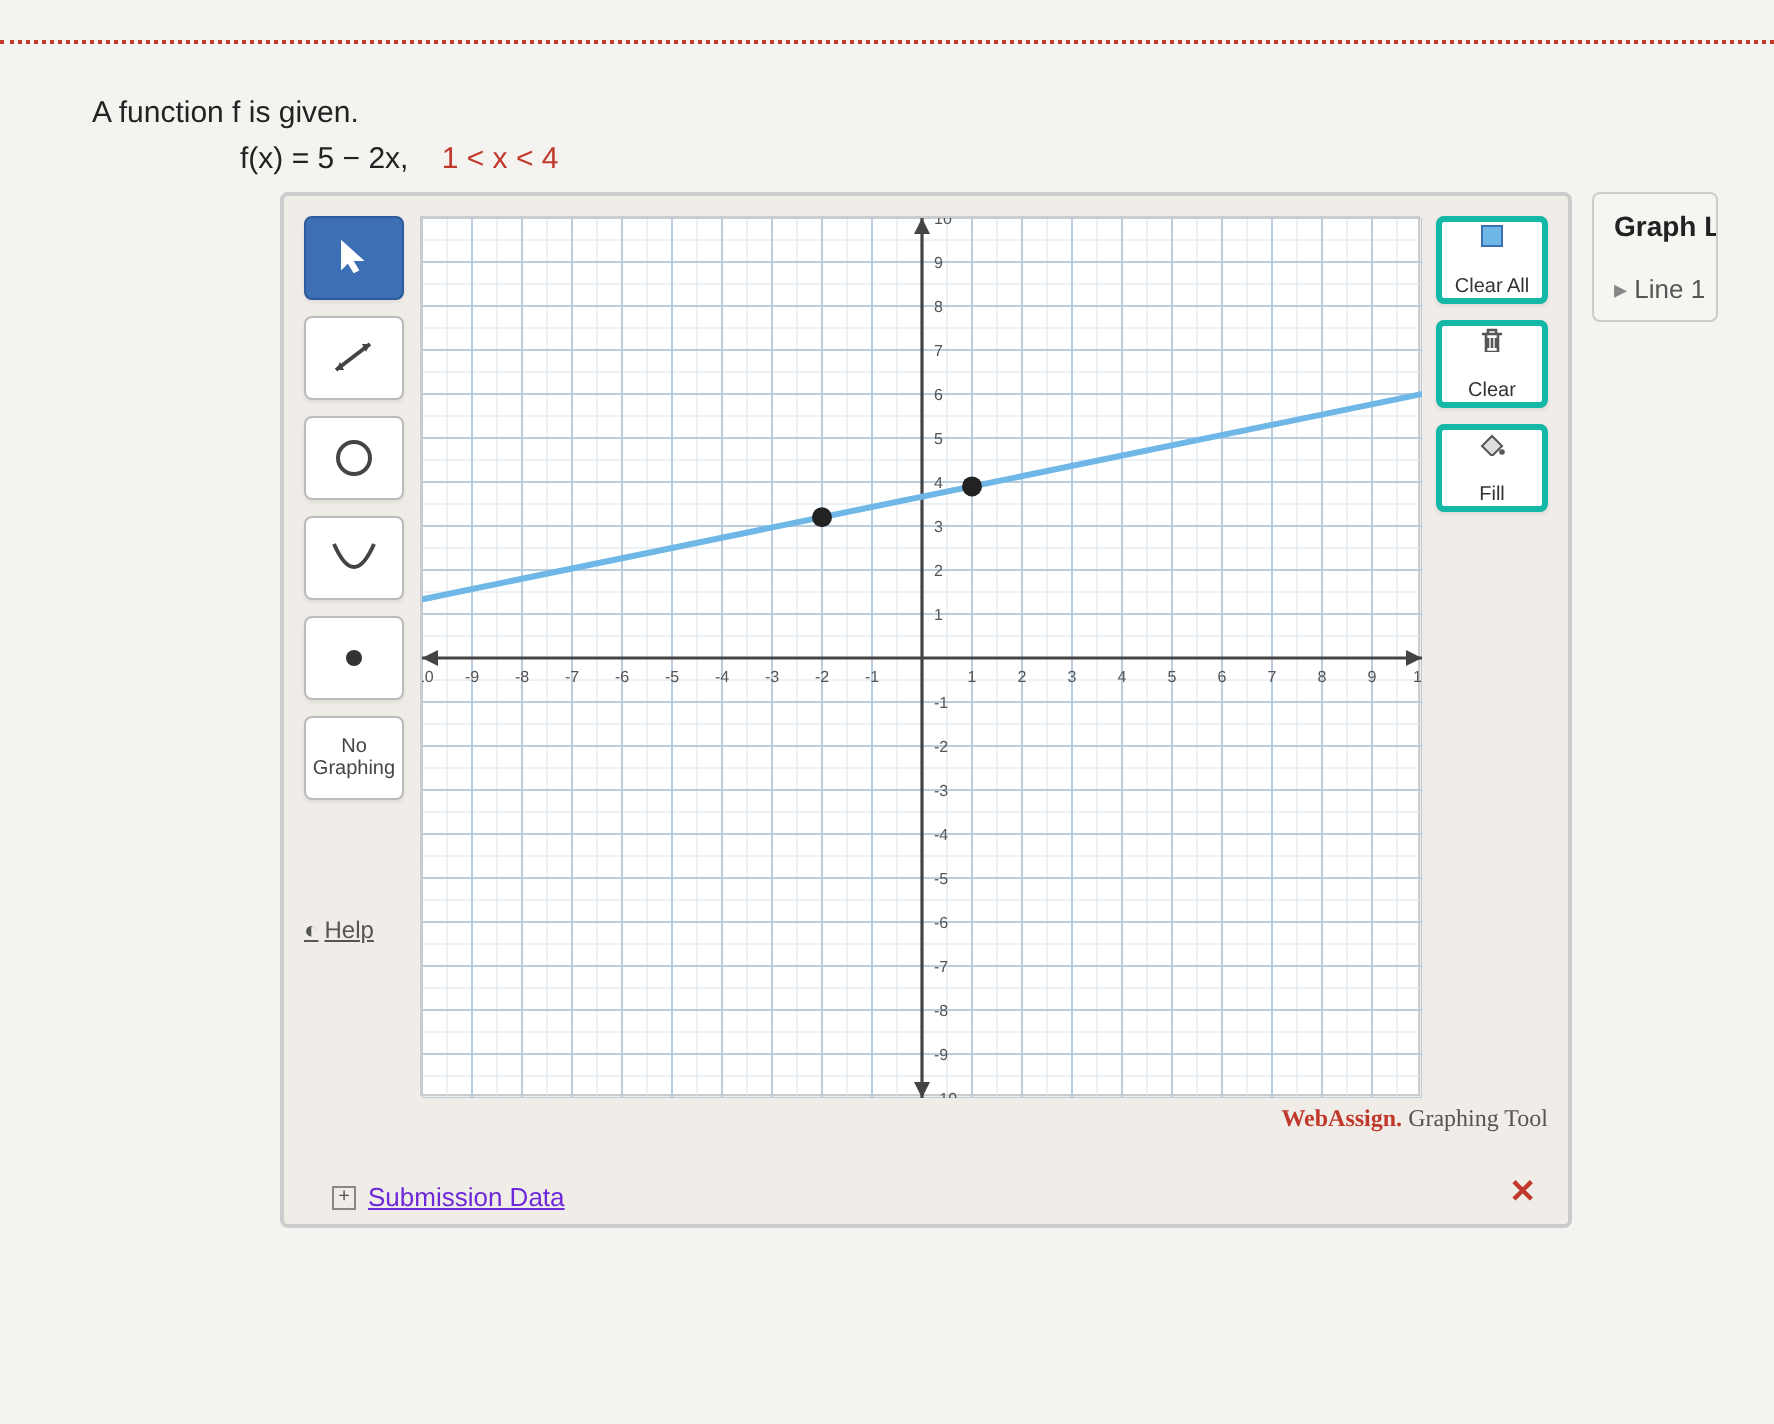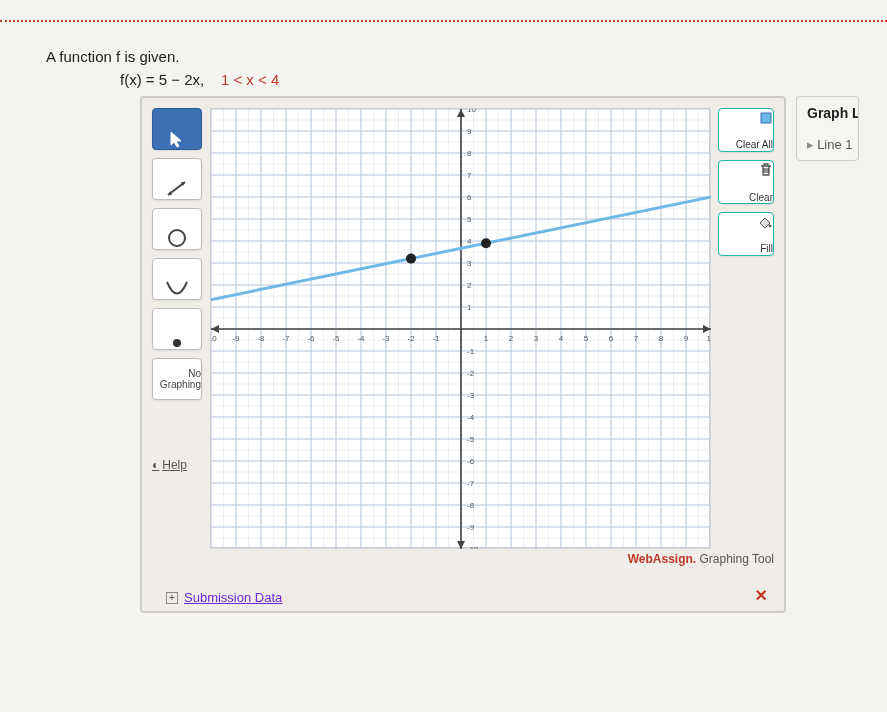"Clear All" .action-btn { align-items: flex-end -> center; border: 1px solid #14b8a6 -> 3px solid #14b8a6 }
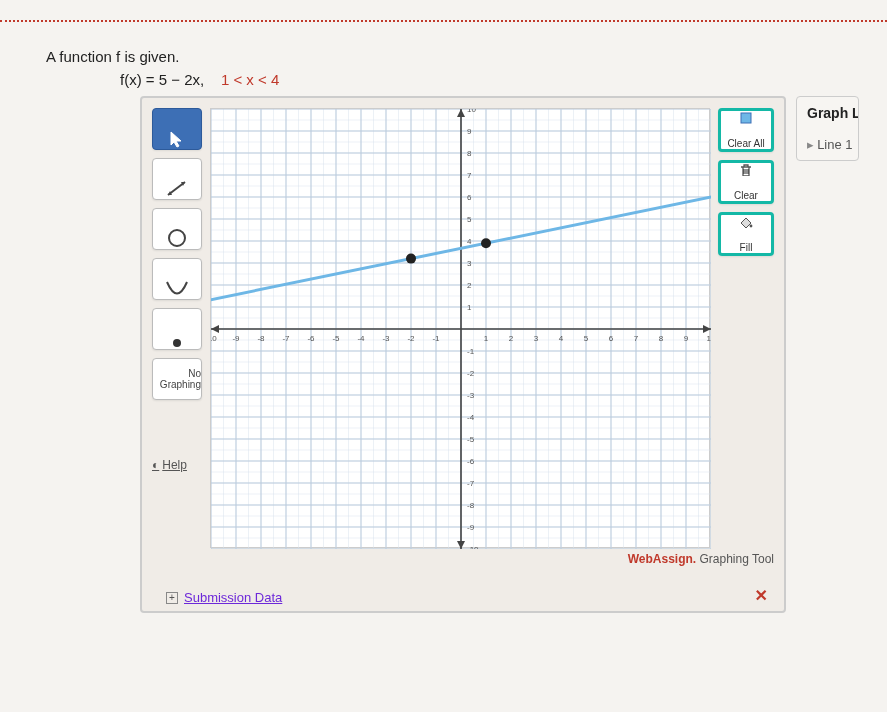"No" .tool-btn { align-items: flex-end -> center }
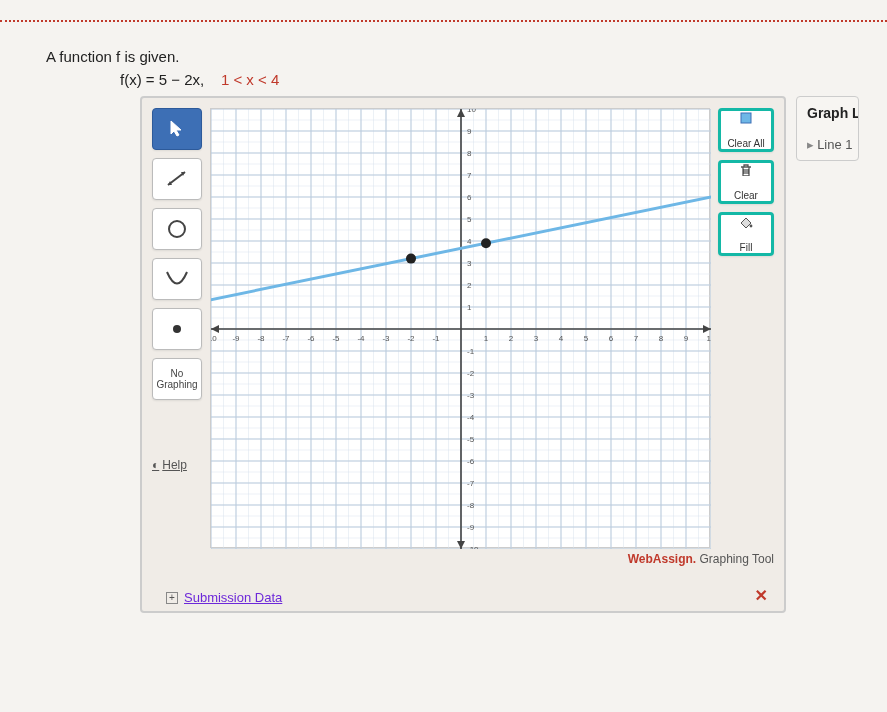"WebAssign. Graphing Tool" .footer-row { font-family: none -> Liberation Serif, serif }
